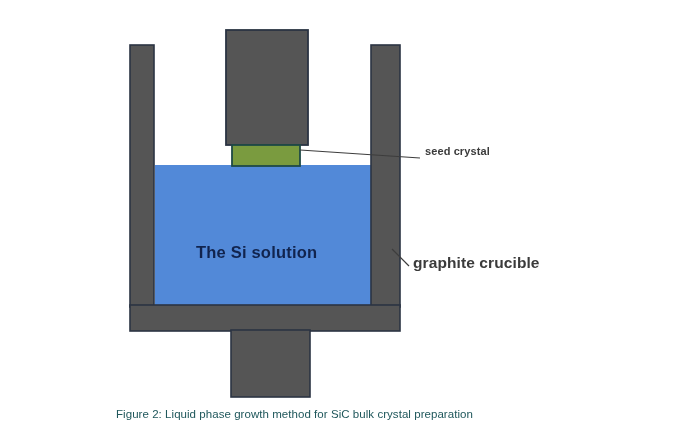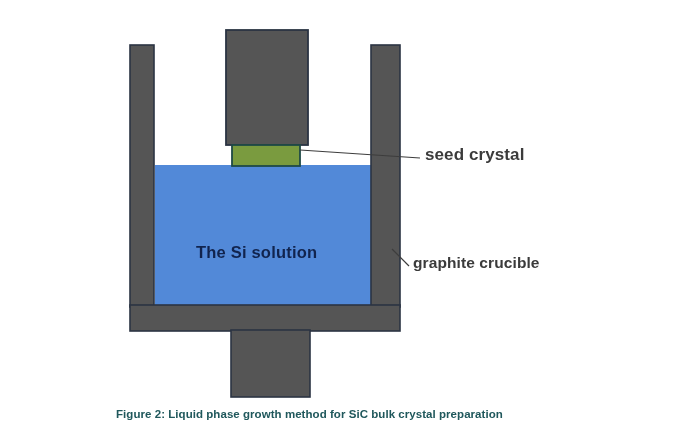"seed crystal" #label-seed-crystal { font-size: 17px -> 11px }
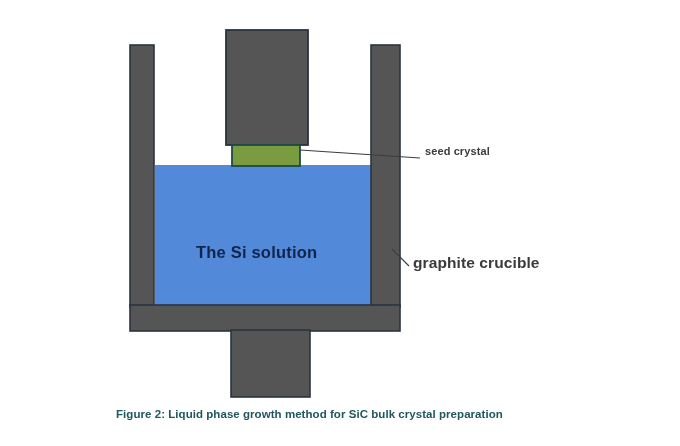"Figure 2: Liquid phase growth" #figure-caption { font-weight: bold -> normal }
